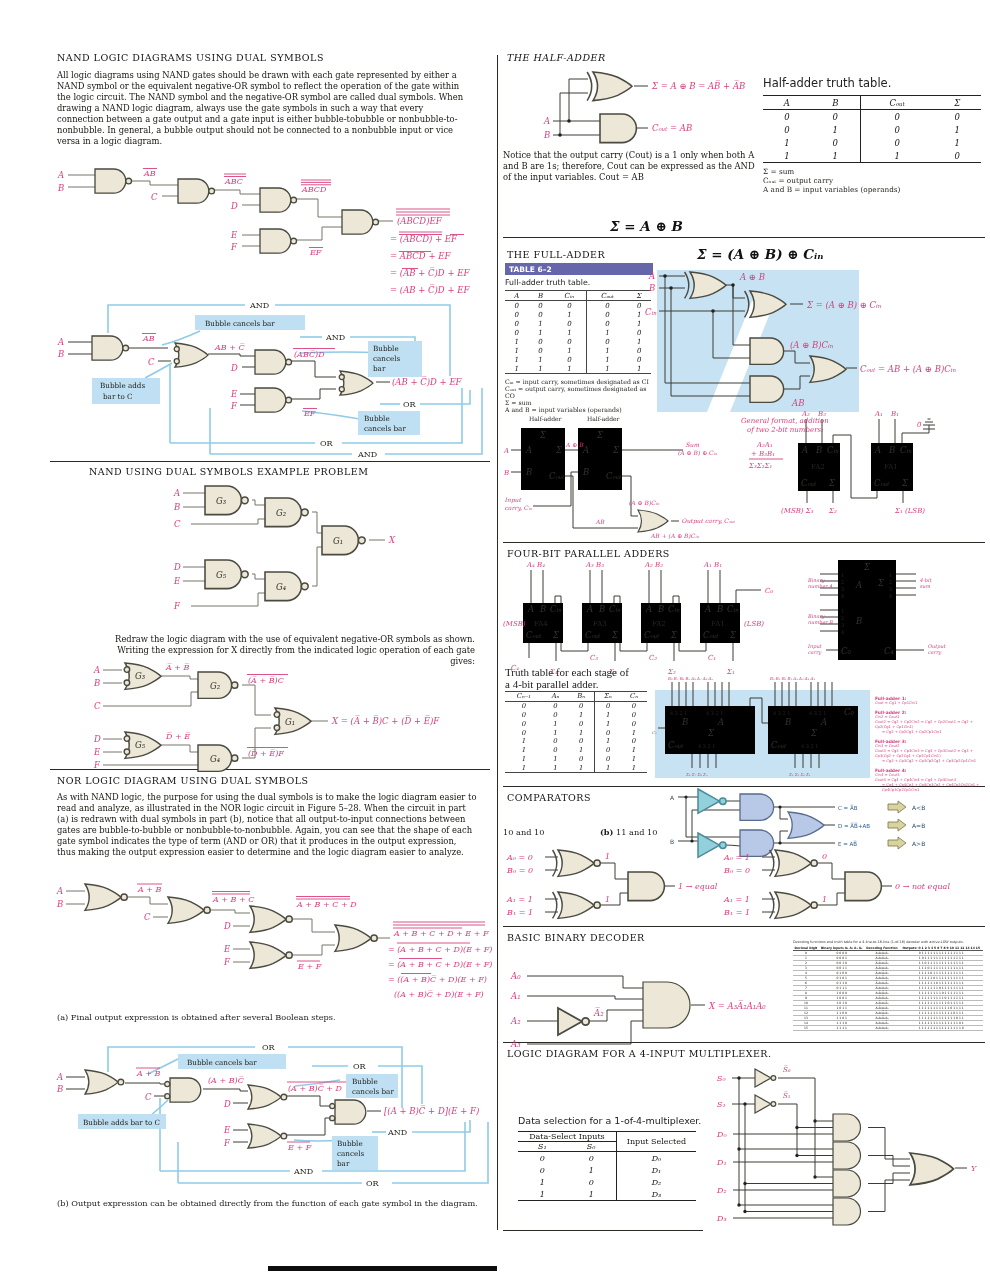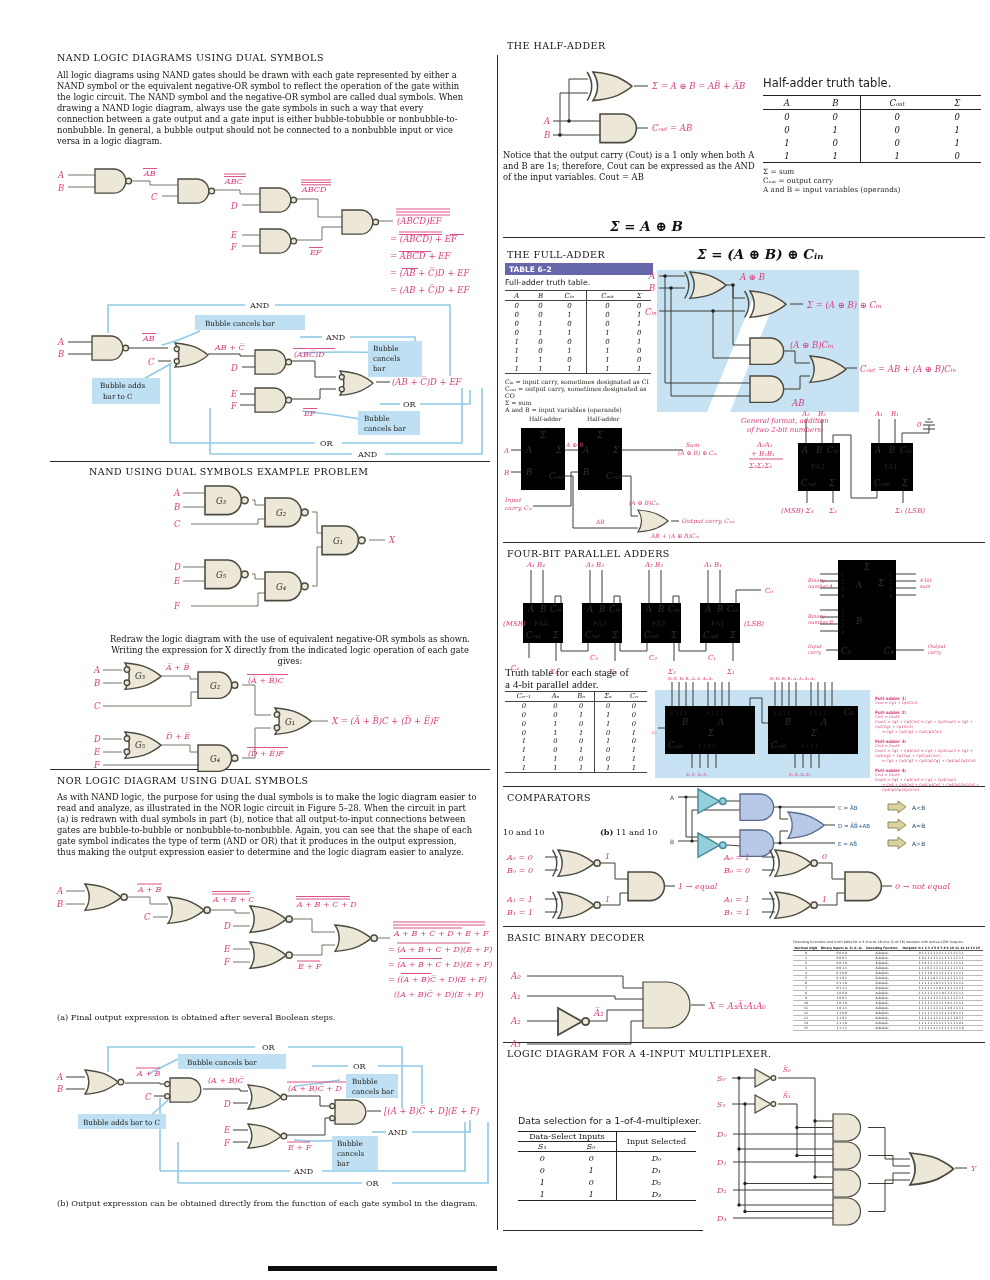"THE HALF-ADDER" div.abs { font-style: none -> italic; top: 40px -> 52px }
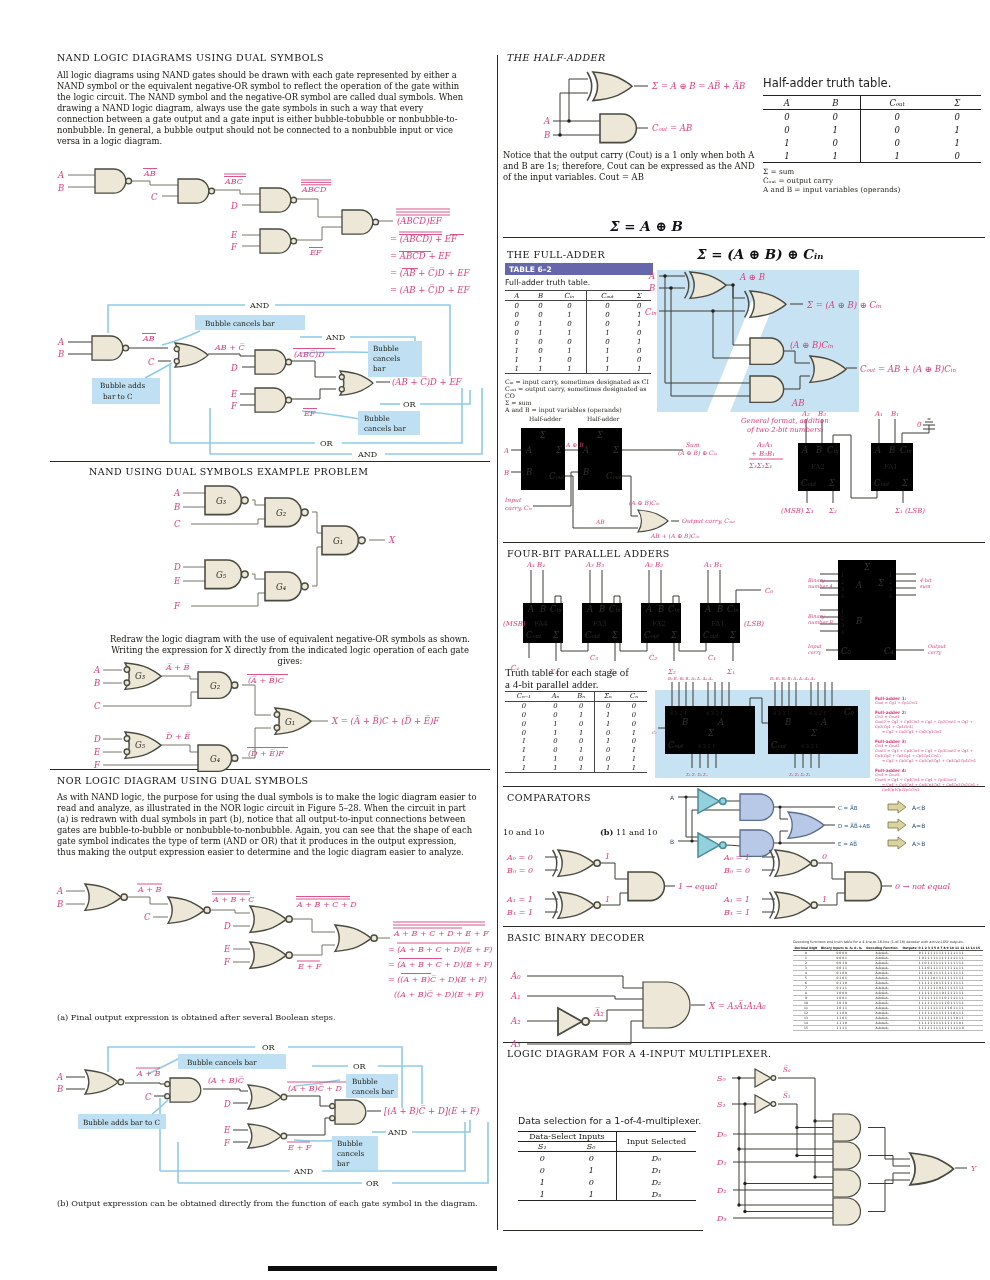"Redraw the logic diagram with" div.abs { text-align: center -> right }
